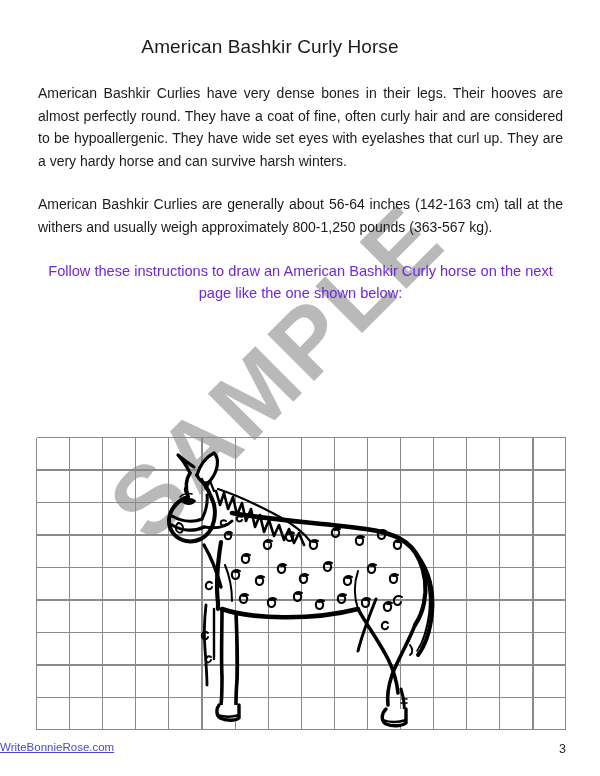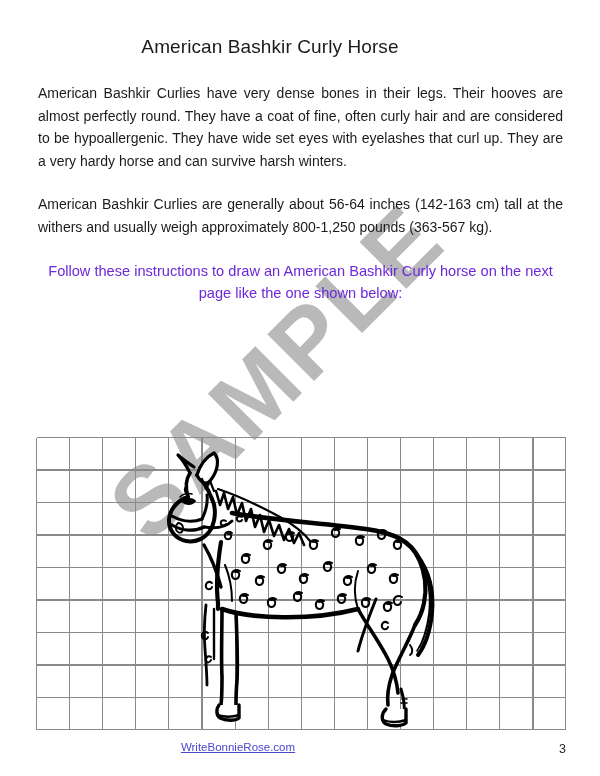"WriteBonnieRose.com" #footer-link { text-align: center -> left }
